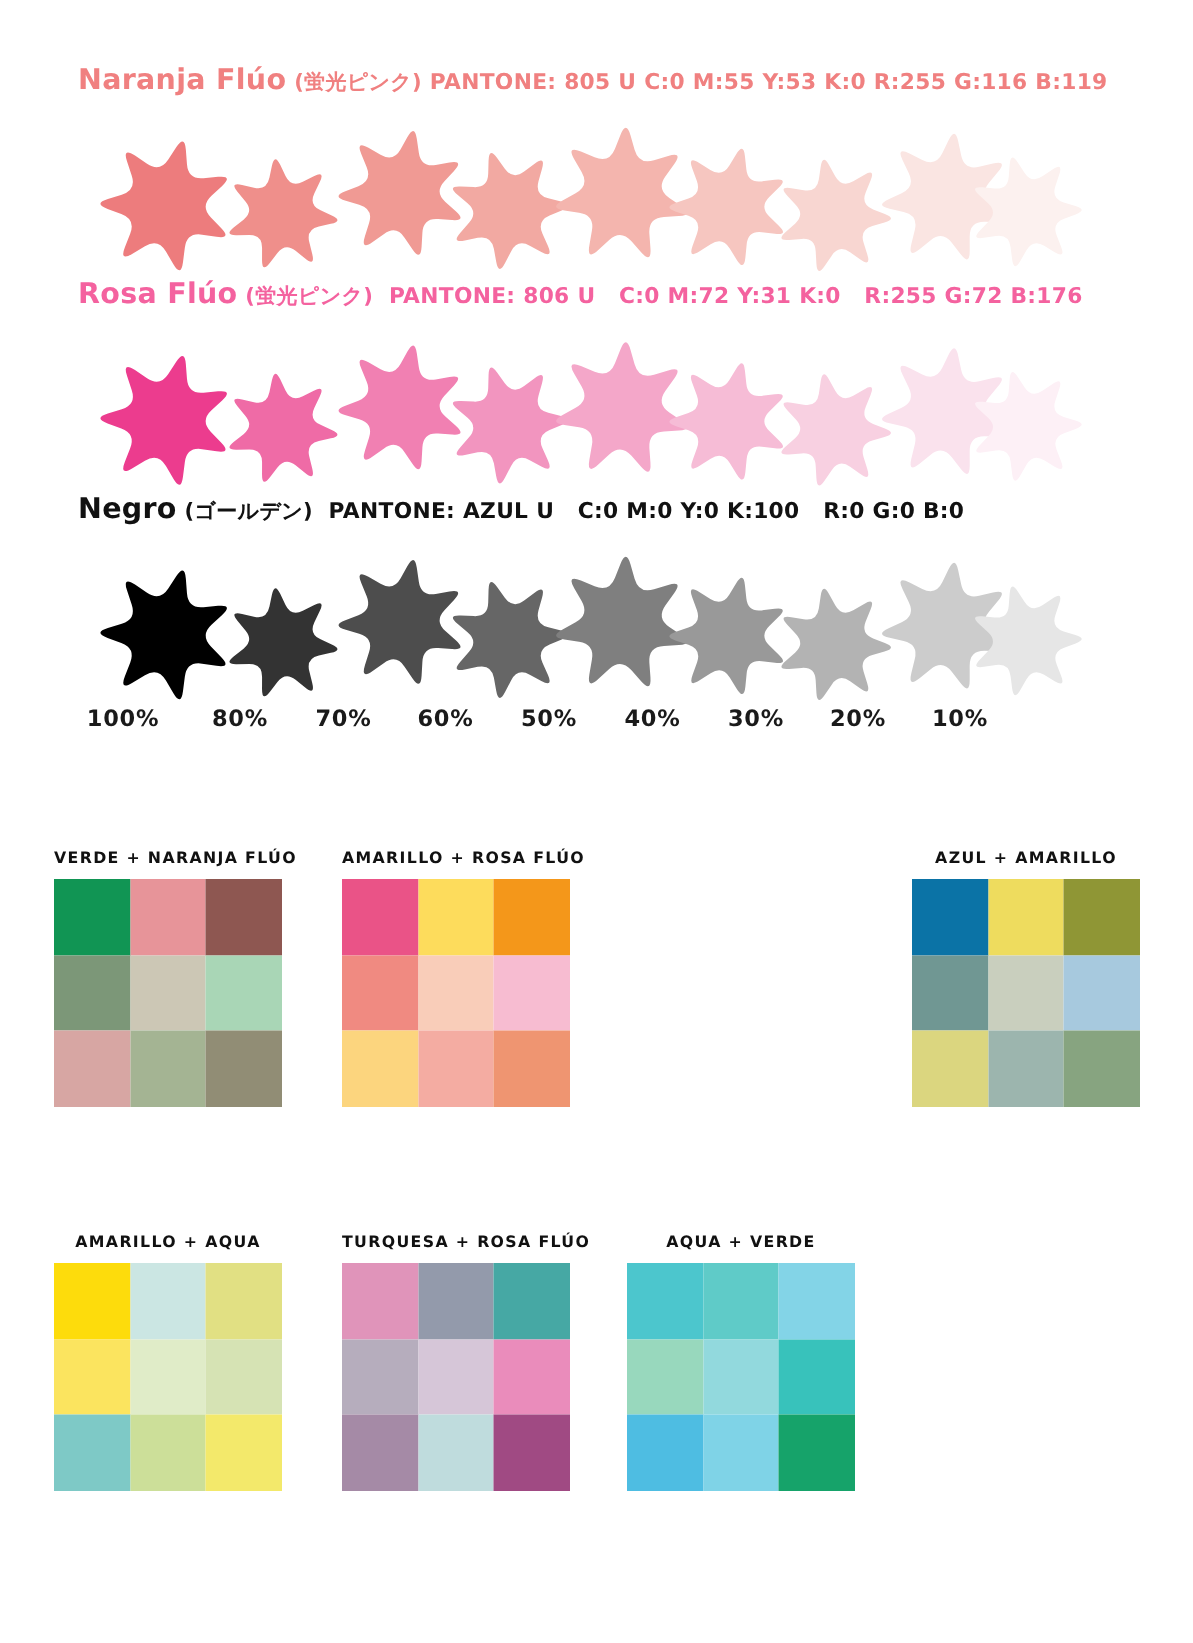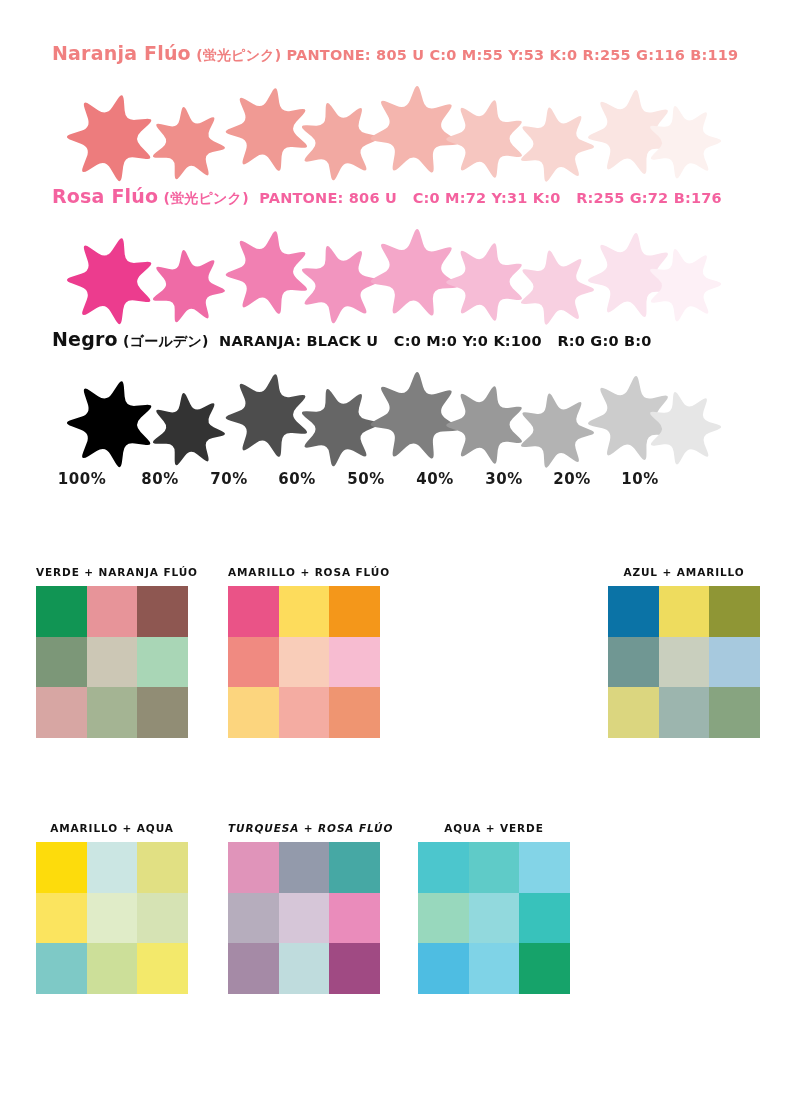"NARANJA: BLACK U" span { text: NARANJA: BLACK -> PANTONE: AZUL }
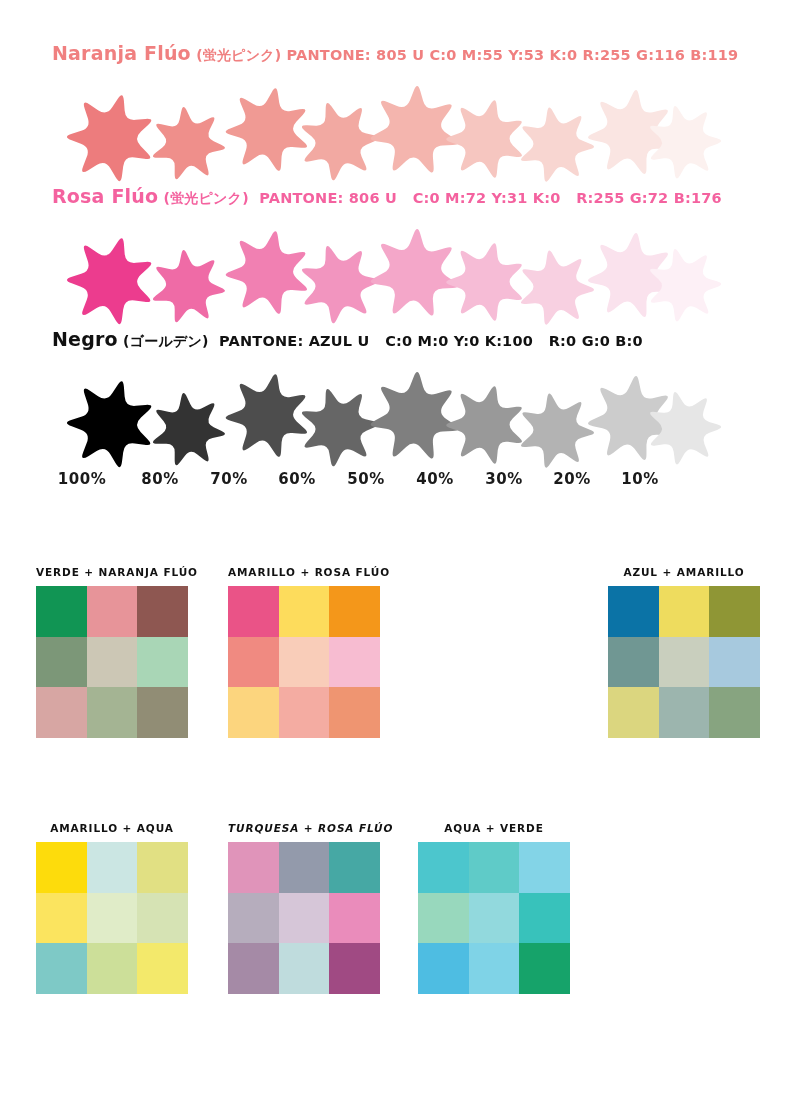"TURQUESA + ROSA FLÚO" div.combo { font-style: italic -> none }
